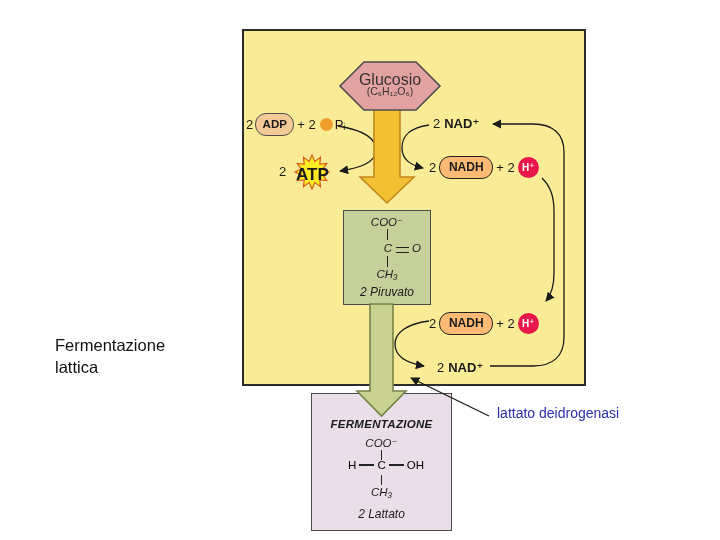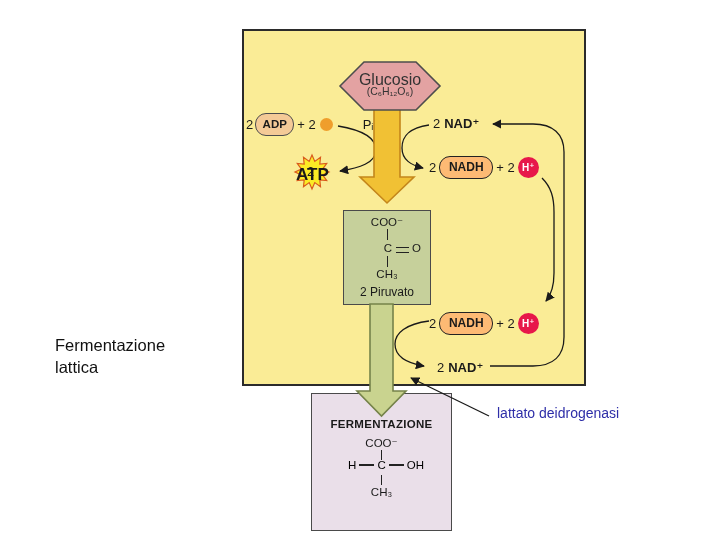"Pᵢ" .fs13 { margin-left: 28px -> none }
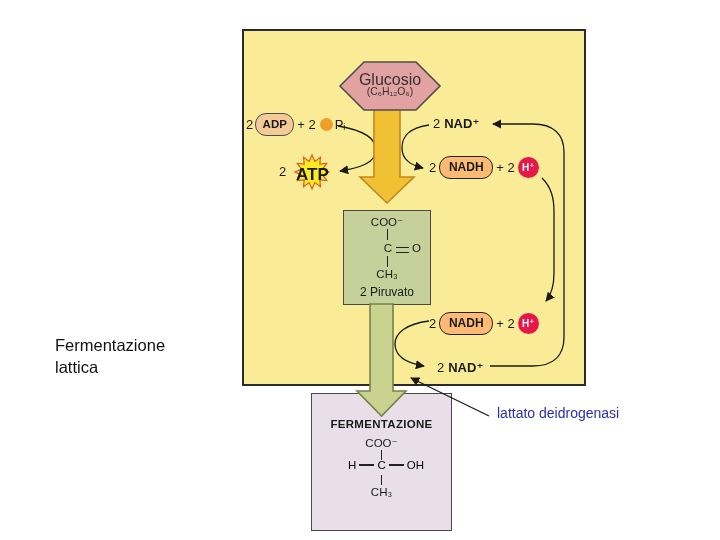"COO⁻" .inbox { font-style: none -> italic }
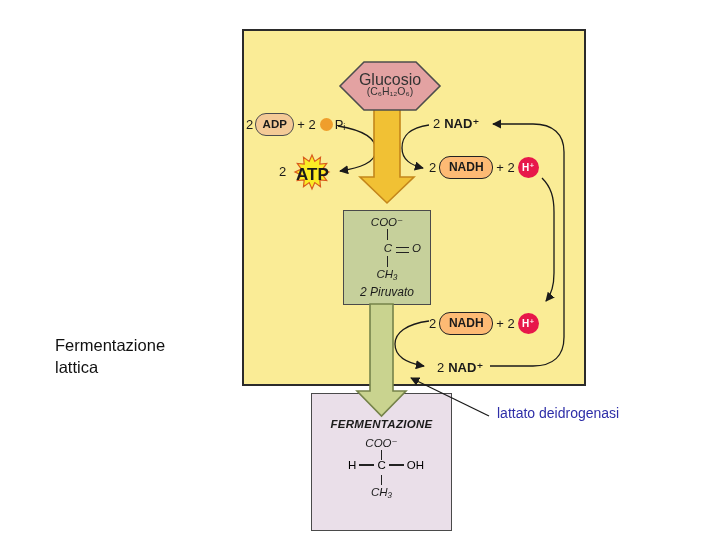"2 Lattato" div.inbox { html: none -> <div>2 Lattato</div> }
